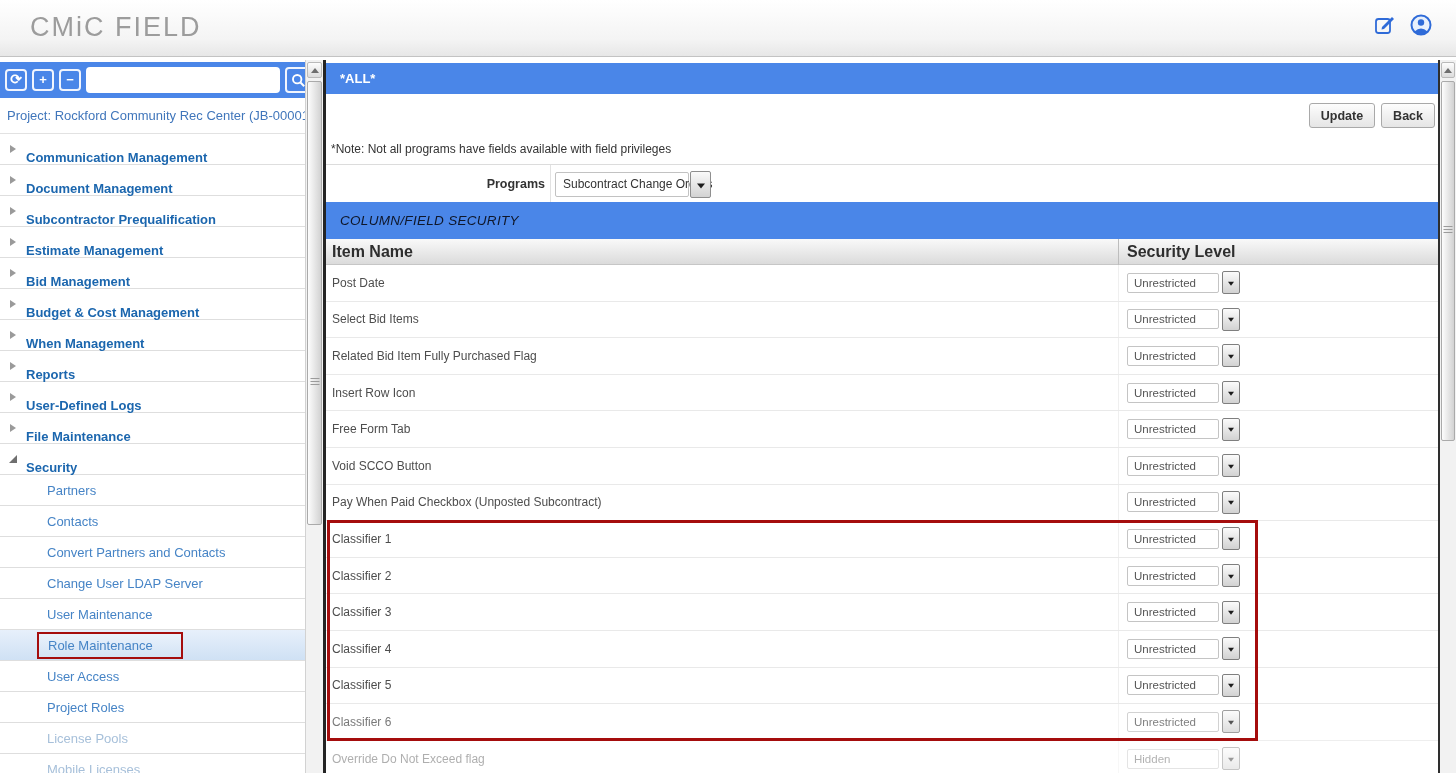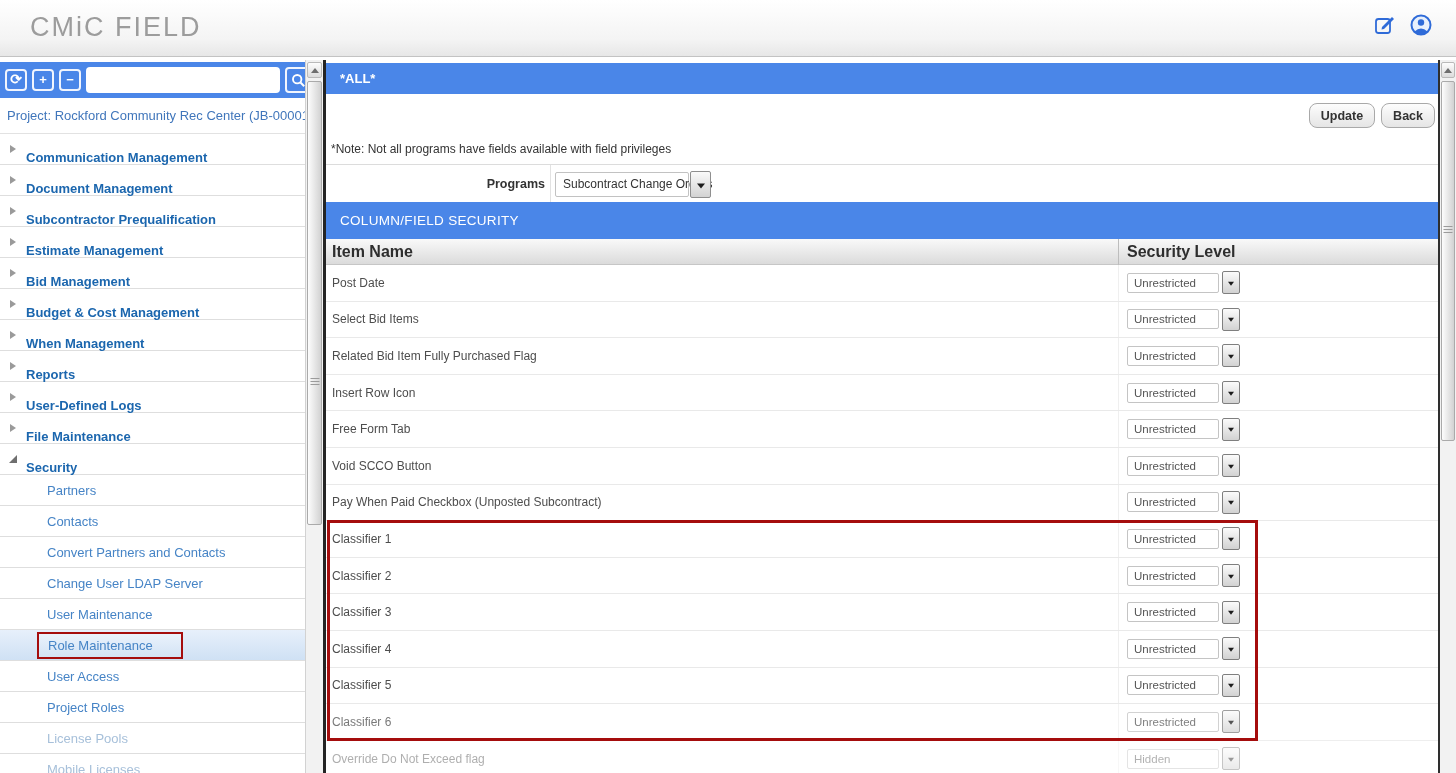"Update" .btn { border-radius: 8px -> 3px }
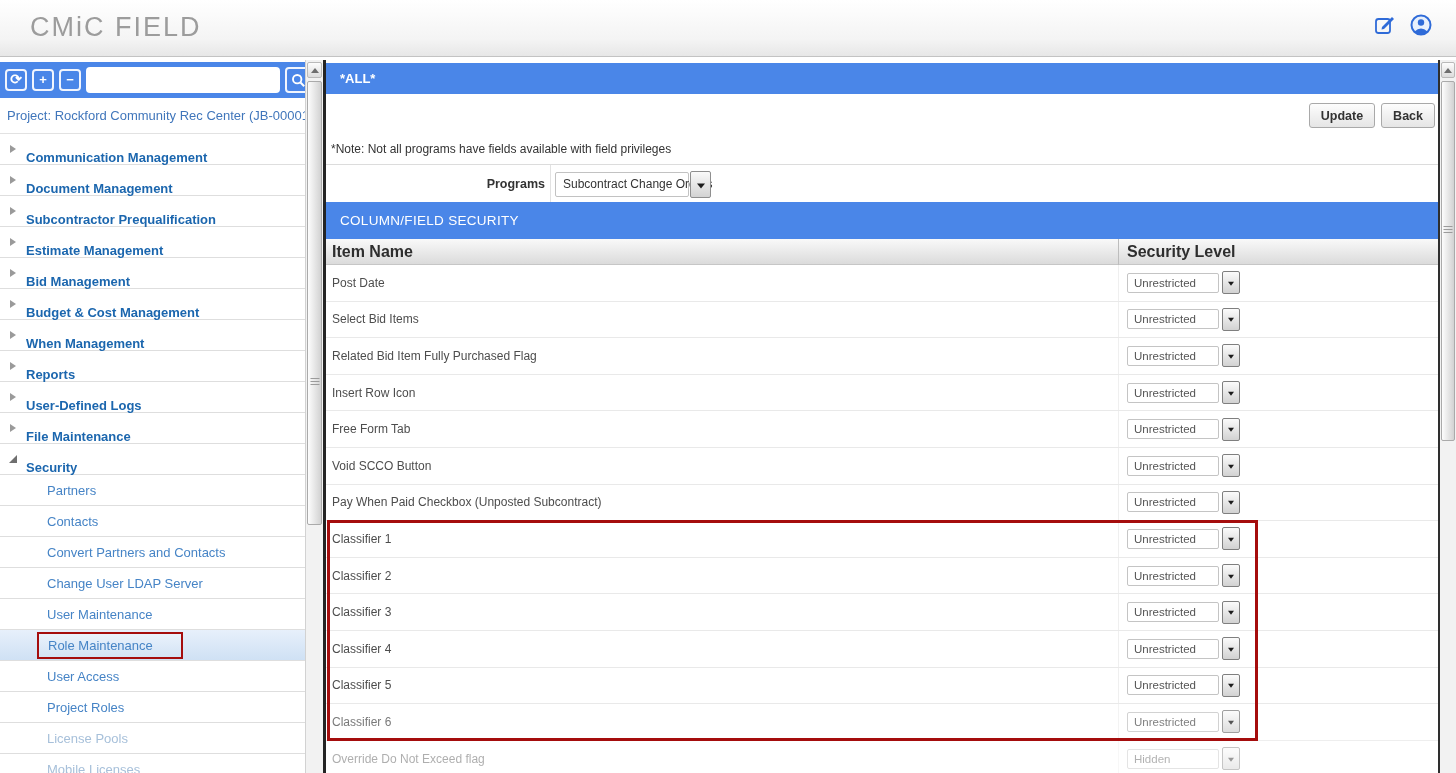"COLUMN/FIELD SECURITY" .cfs-bar { color: #ffffff -> #0f172a; font-style: none -> italic }
